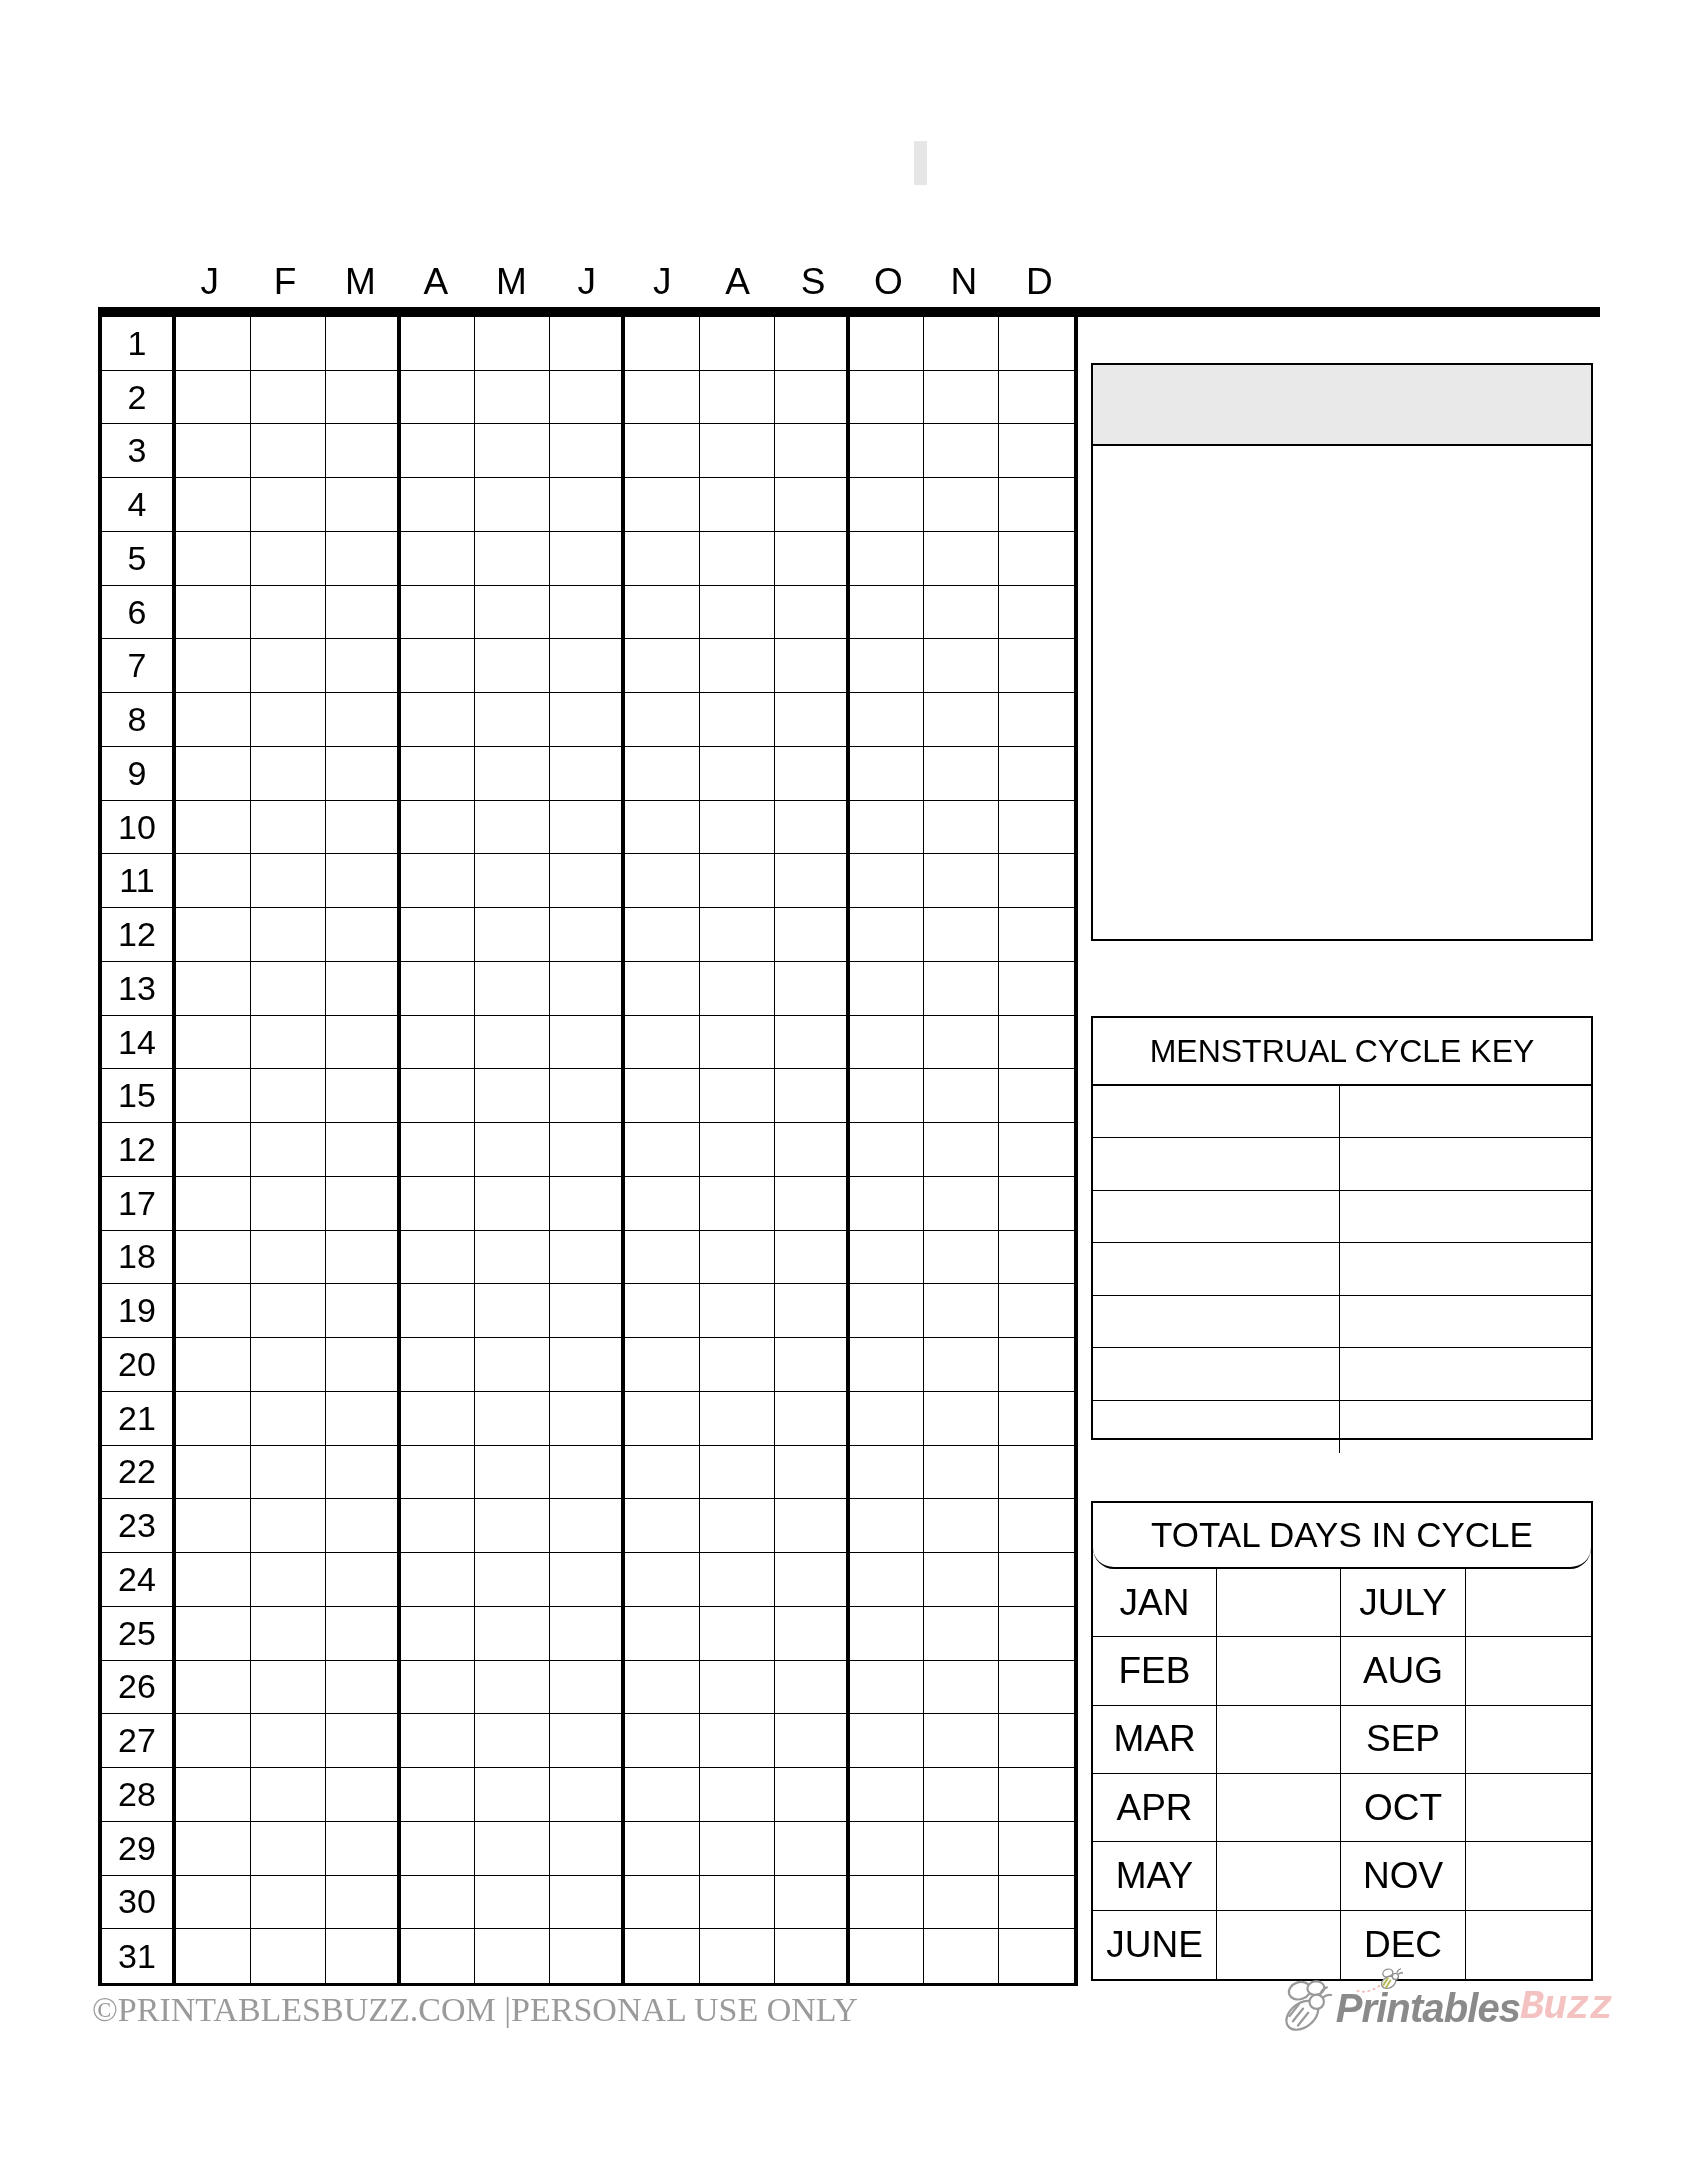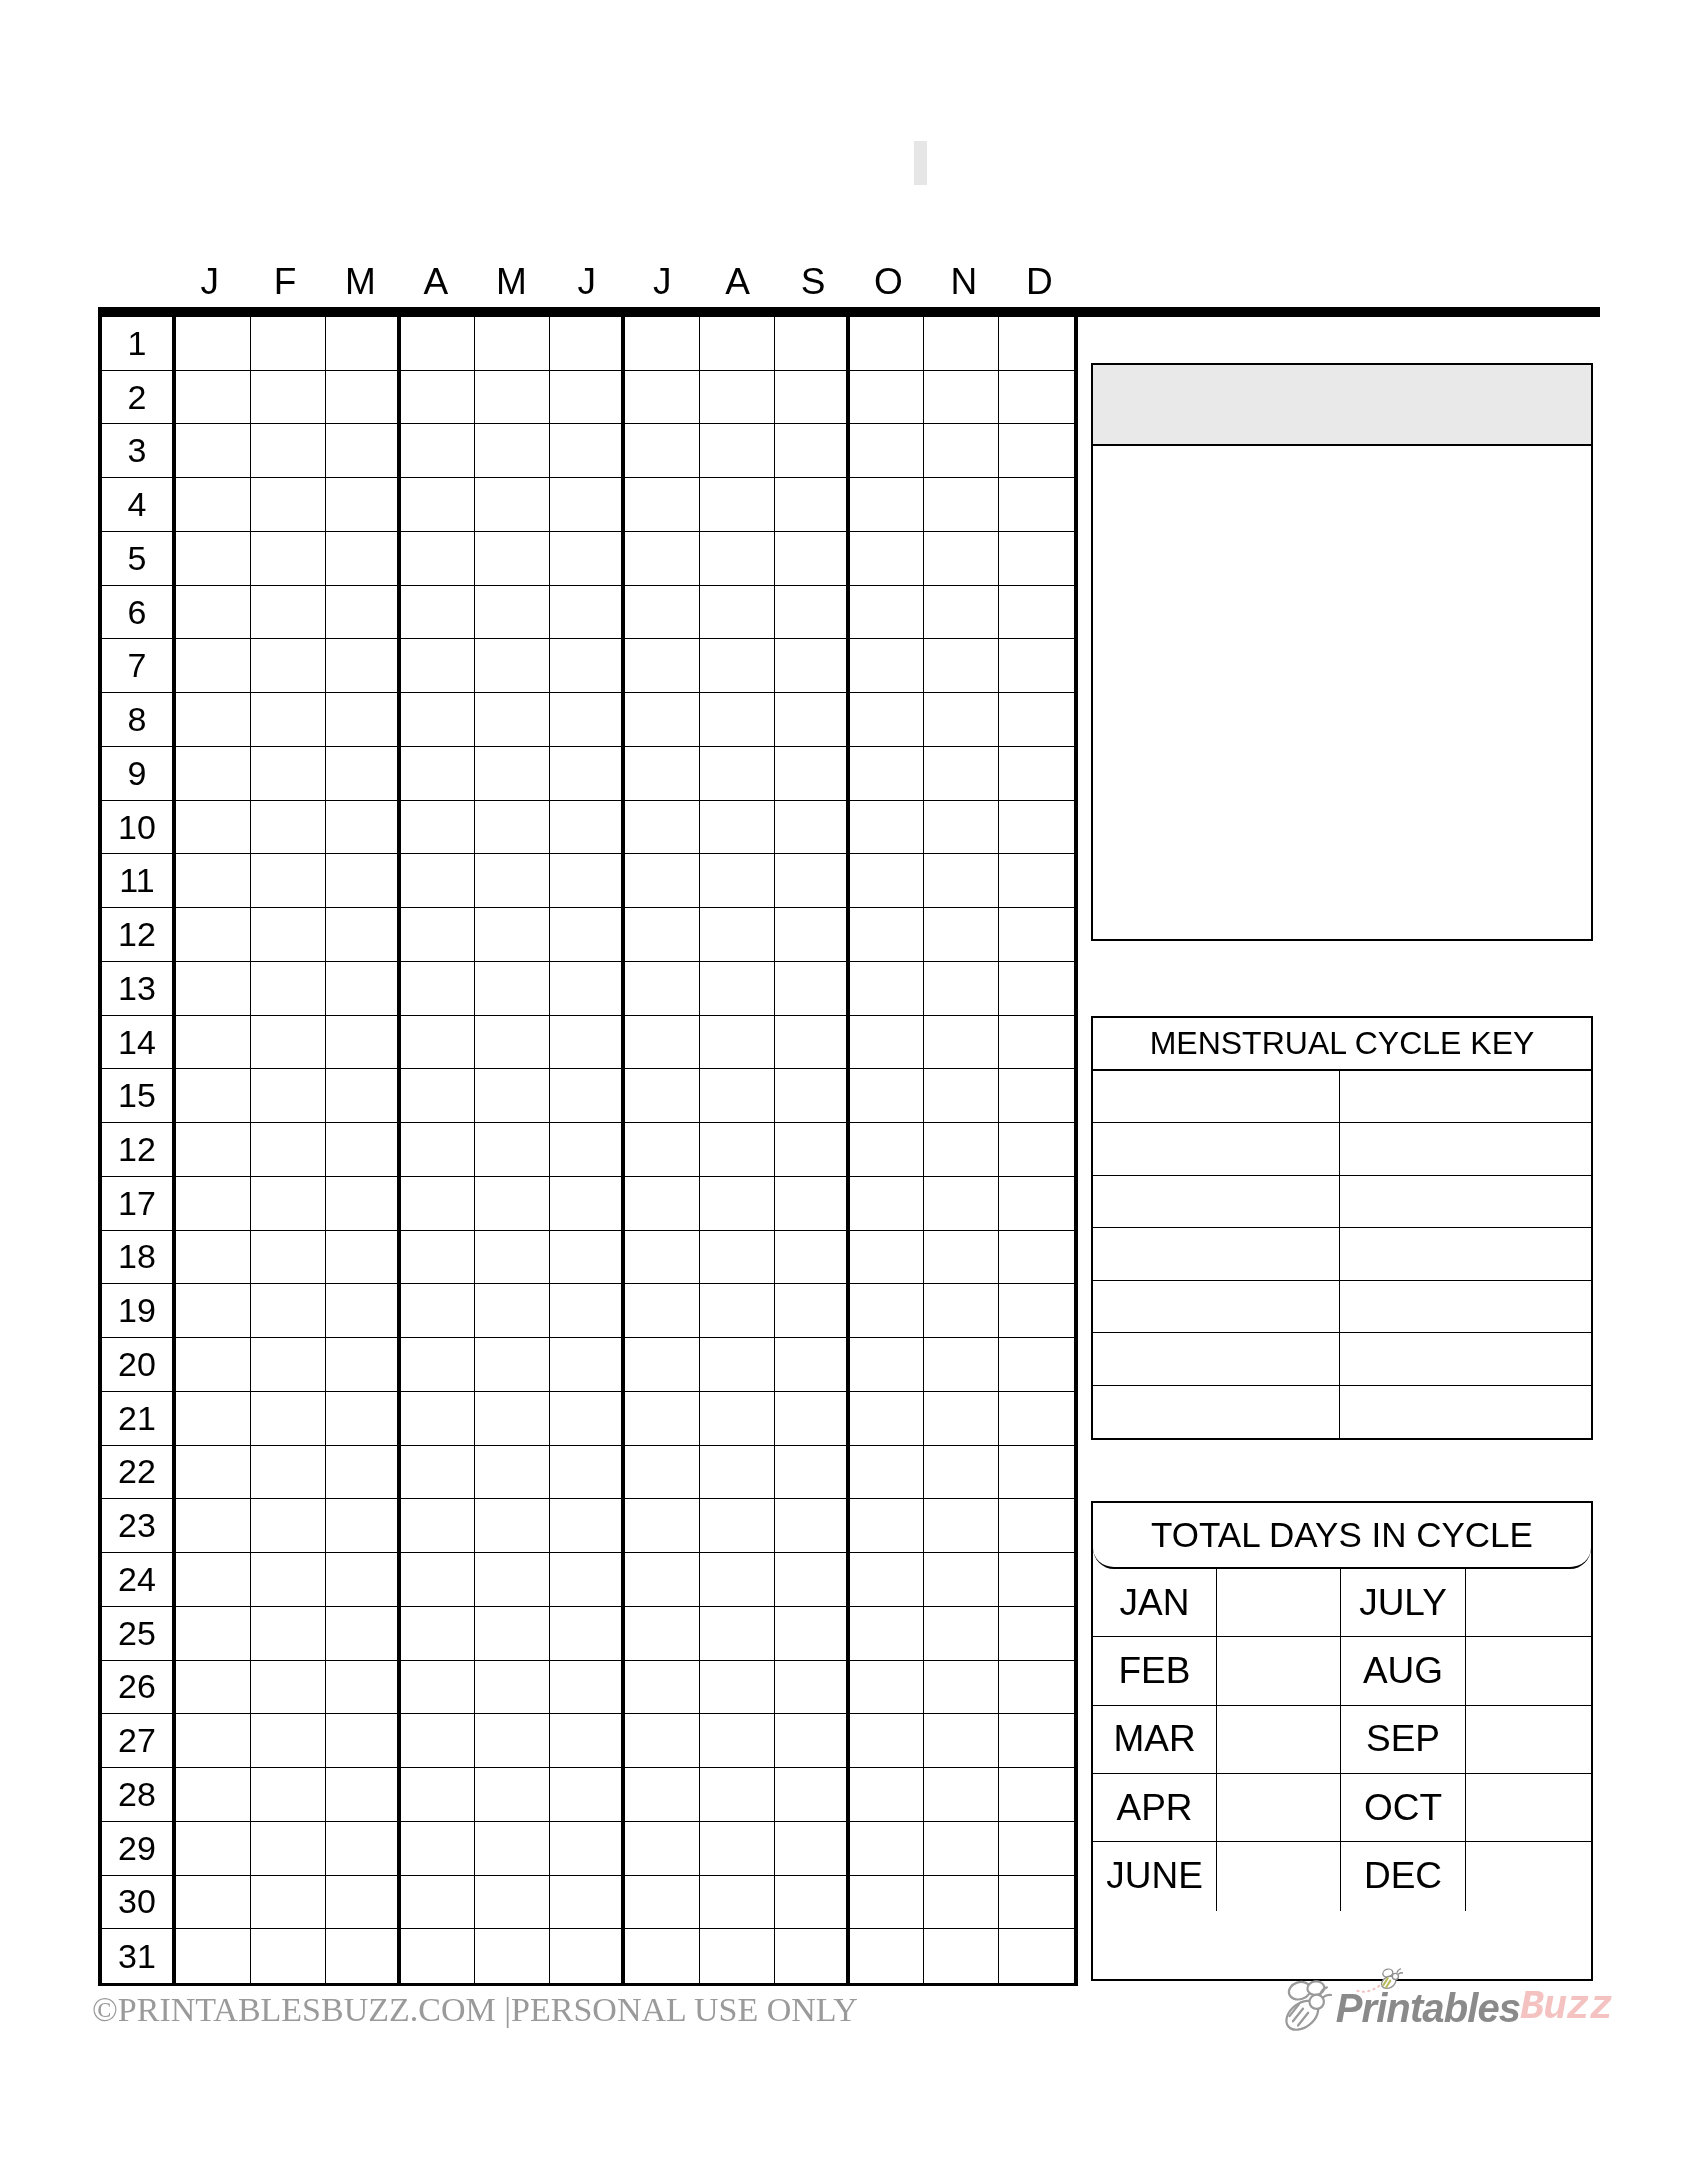"MENSTRUAL CYCLE KEY" .key-title { height: 53px -> 68px }
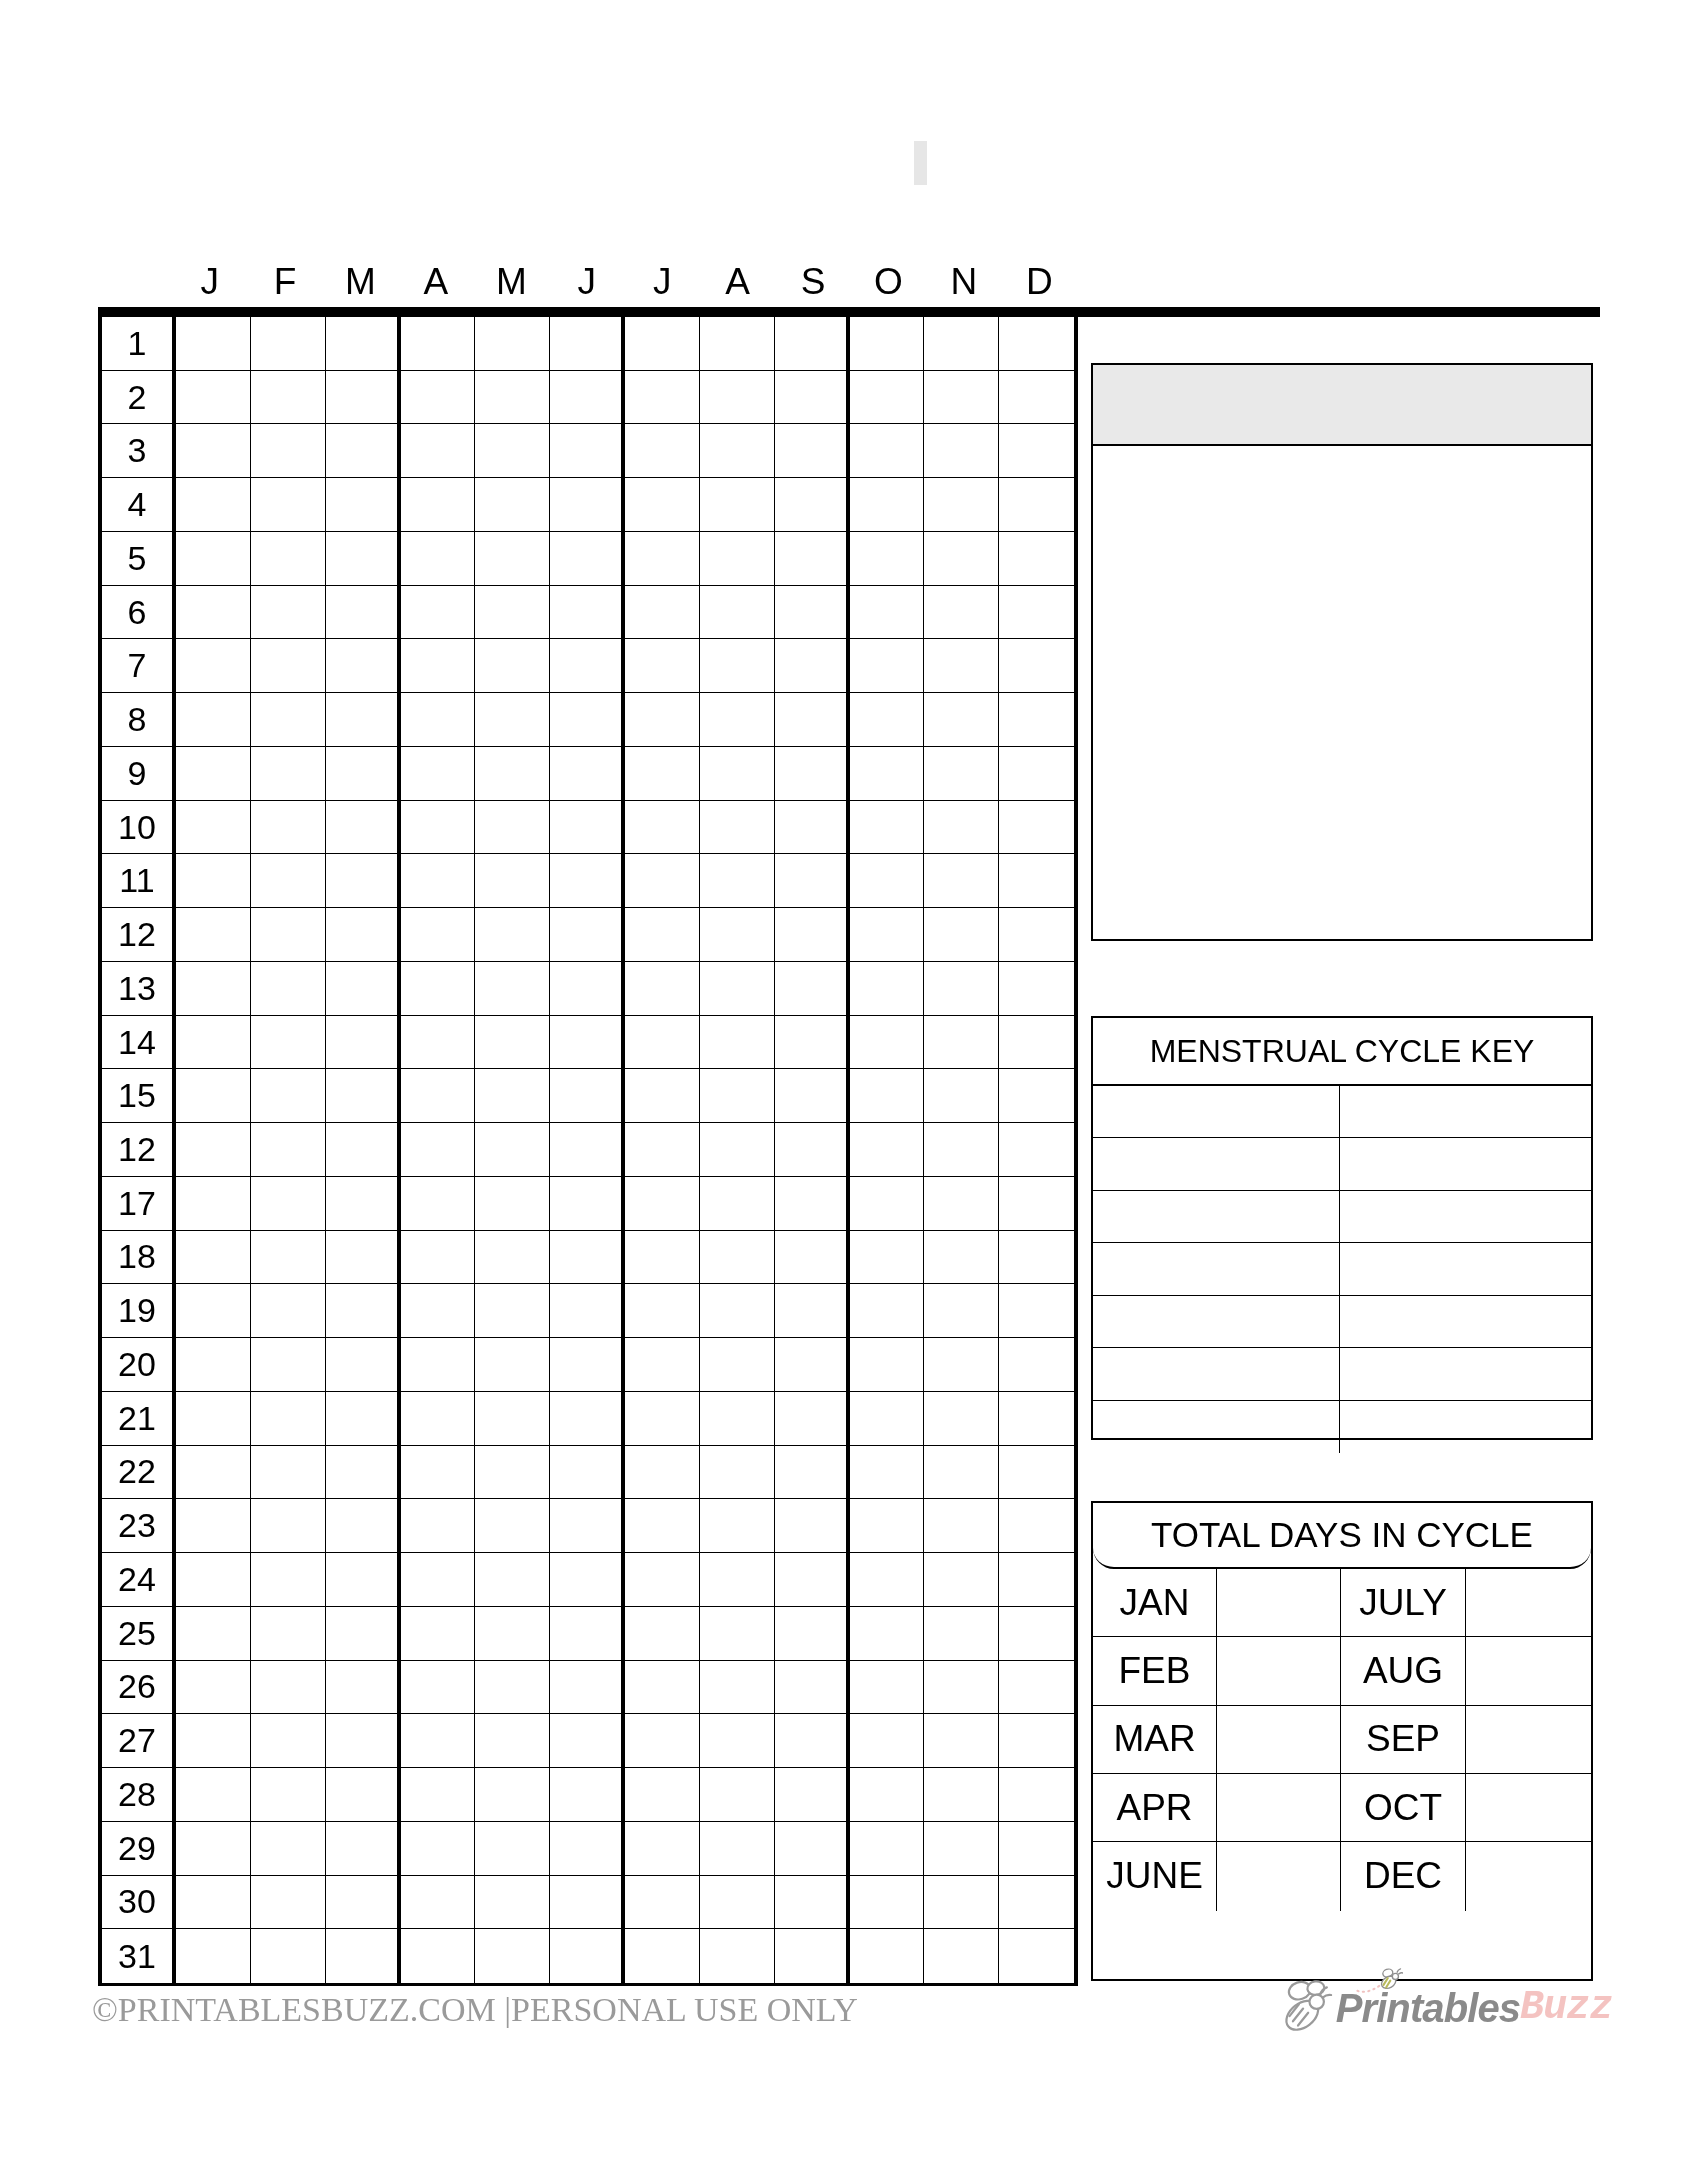"MAY" div.days-row { html: none -> <div> <div>MAY</div> <div></div> <div>NOV</div> <div></div> </div> }
